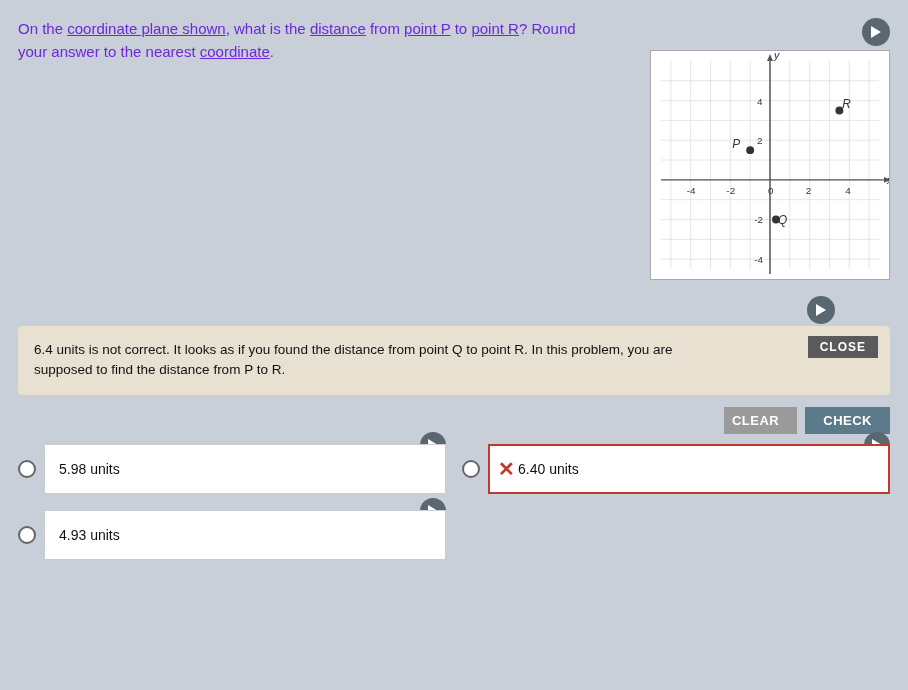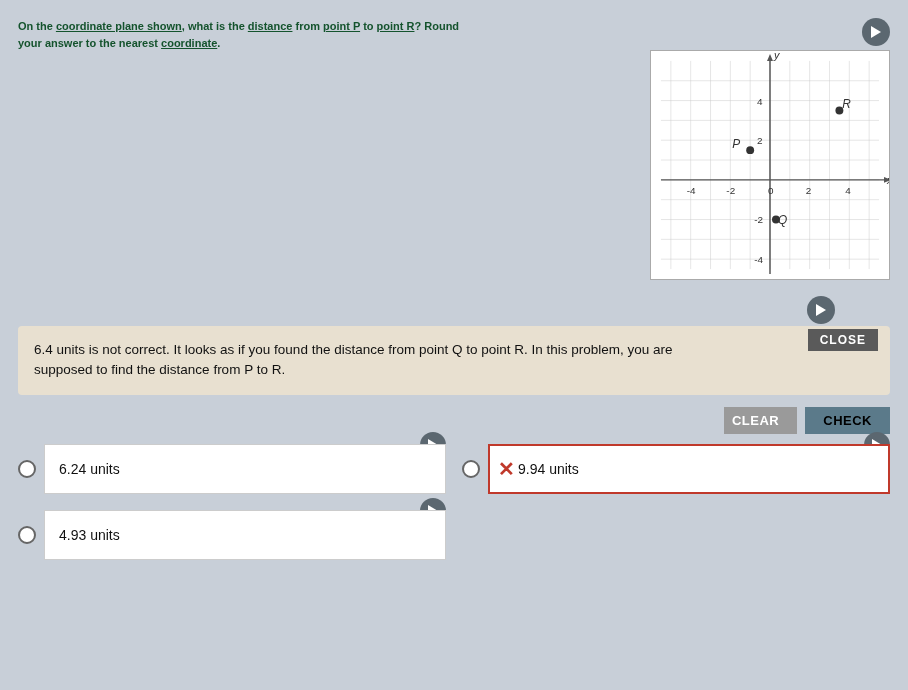"On the coordinate plane shown," .question-text { color: #14532d -> #6d28d9; font-size: 11px -> 15px; font-weight: bold -> none }
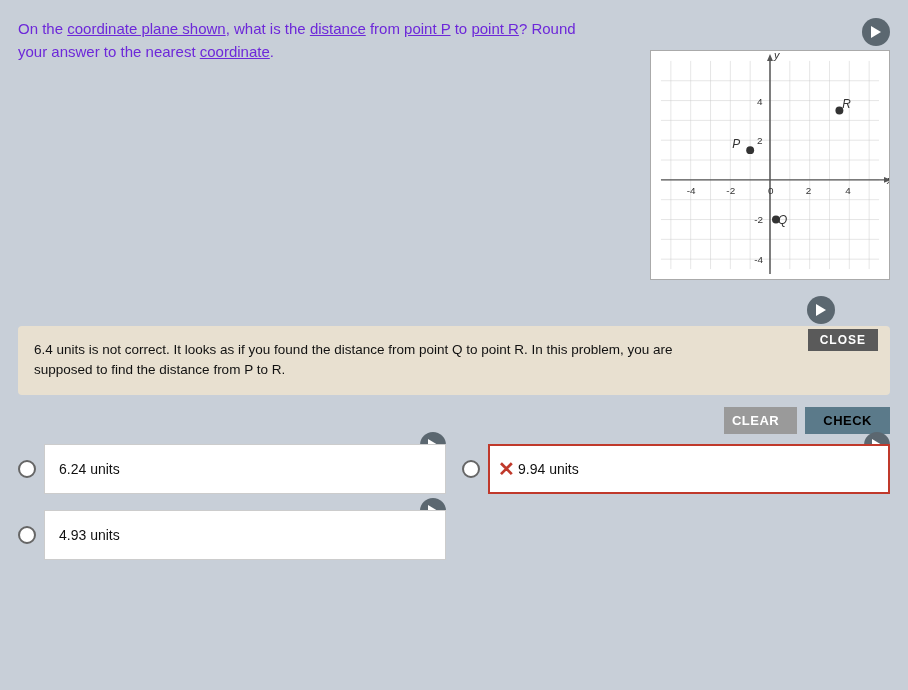"CLOSE" .feedback-close-btn { top: 3px -> 10px }
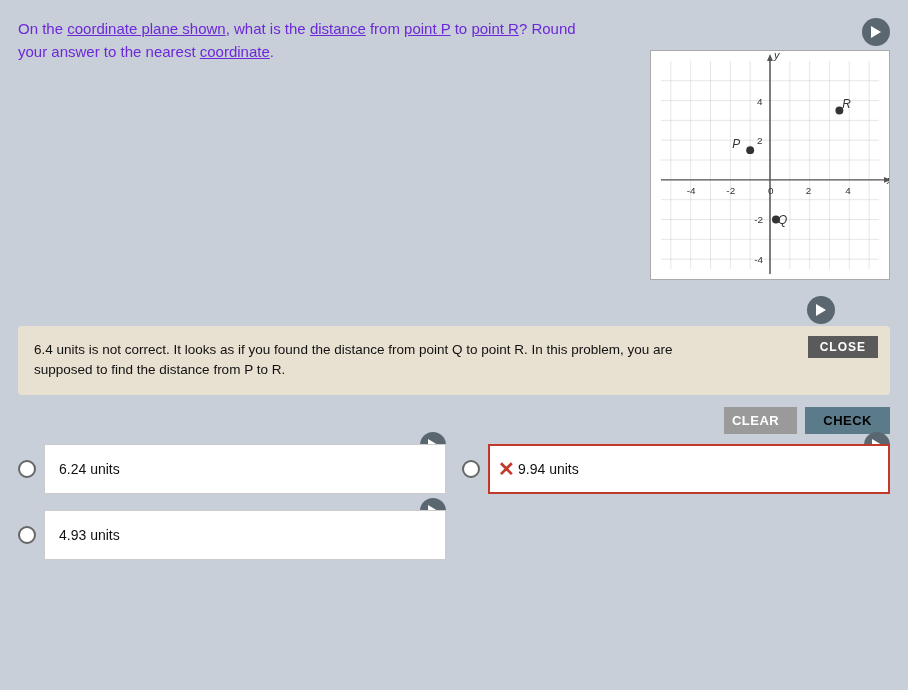"CHECK" .check-btn { color: #000000 -> #ffffff }
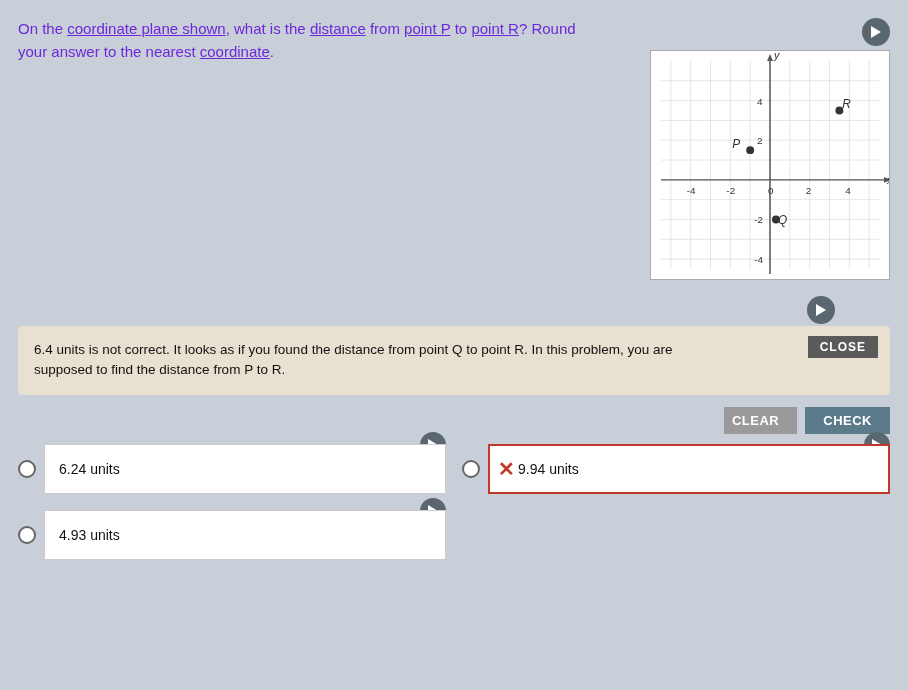"6.24 units" span { text: 6.24 -> 5.98 }
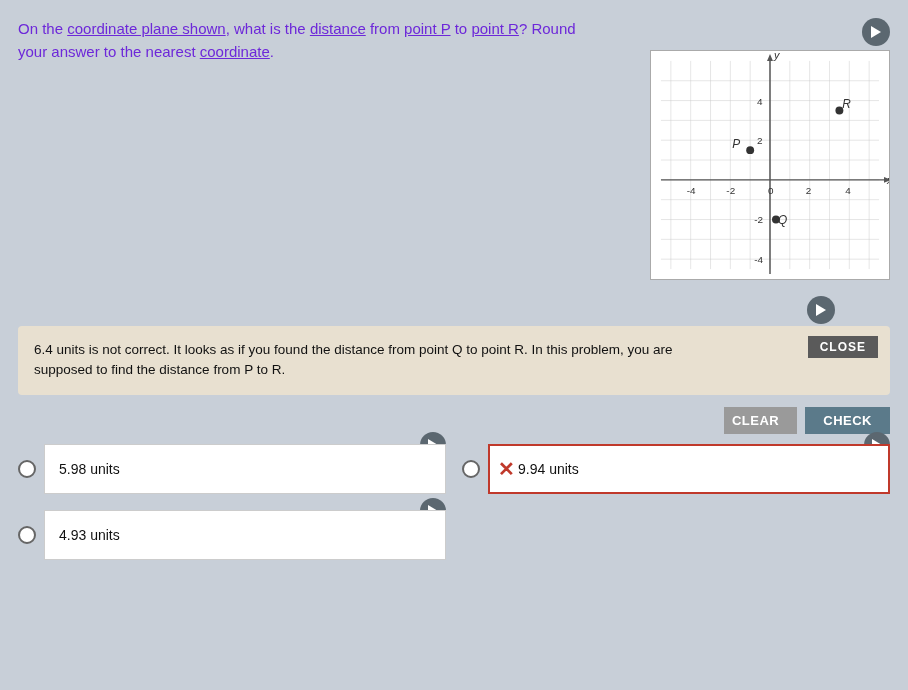"9.94 units" span { text: 9.94 -> 6.40 }
